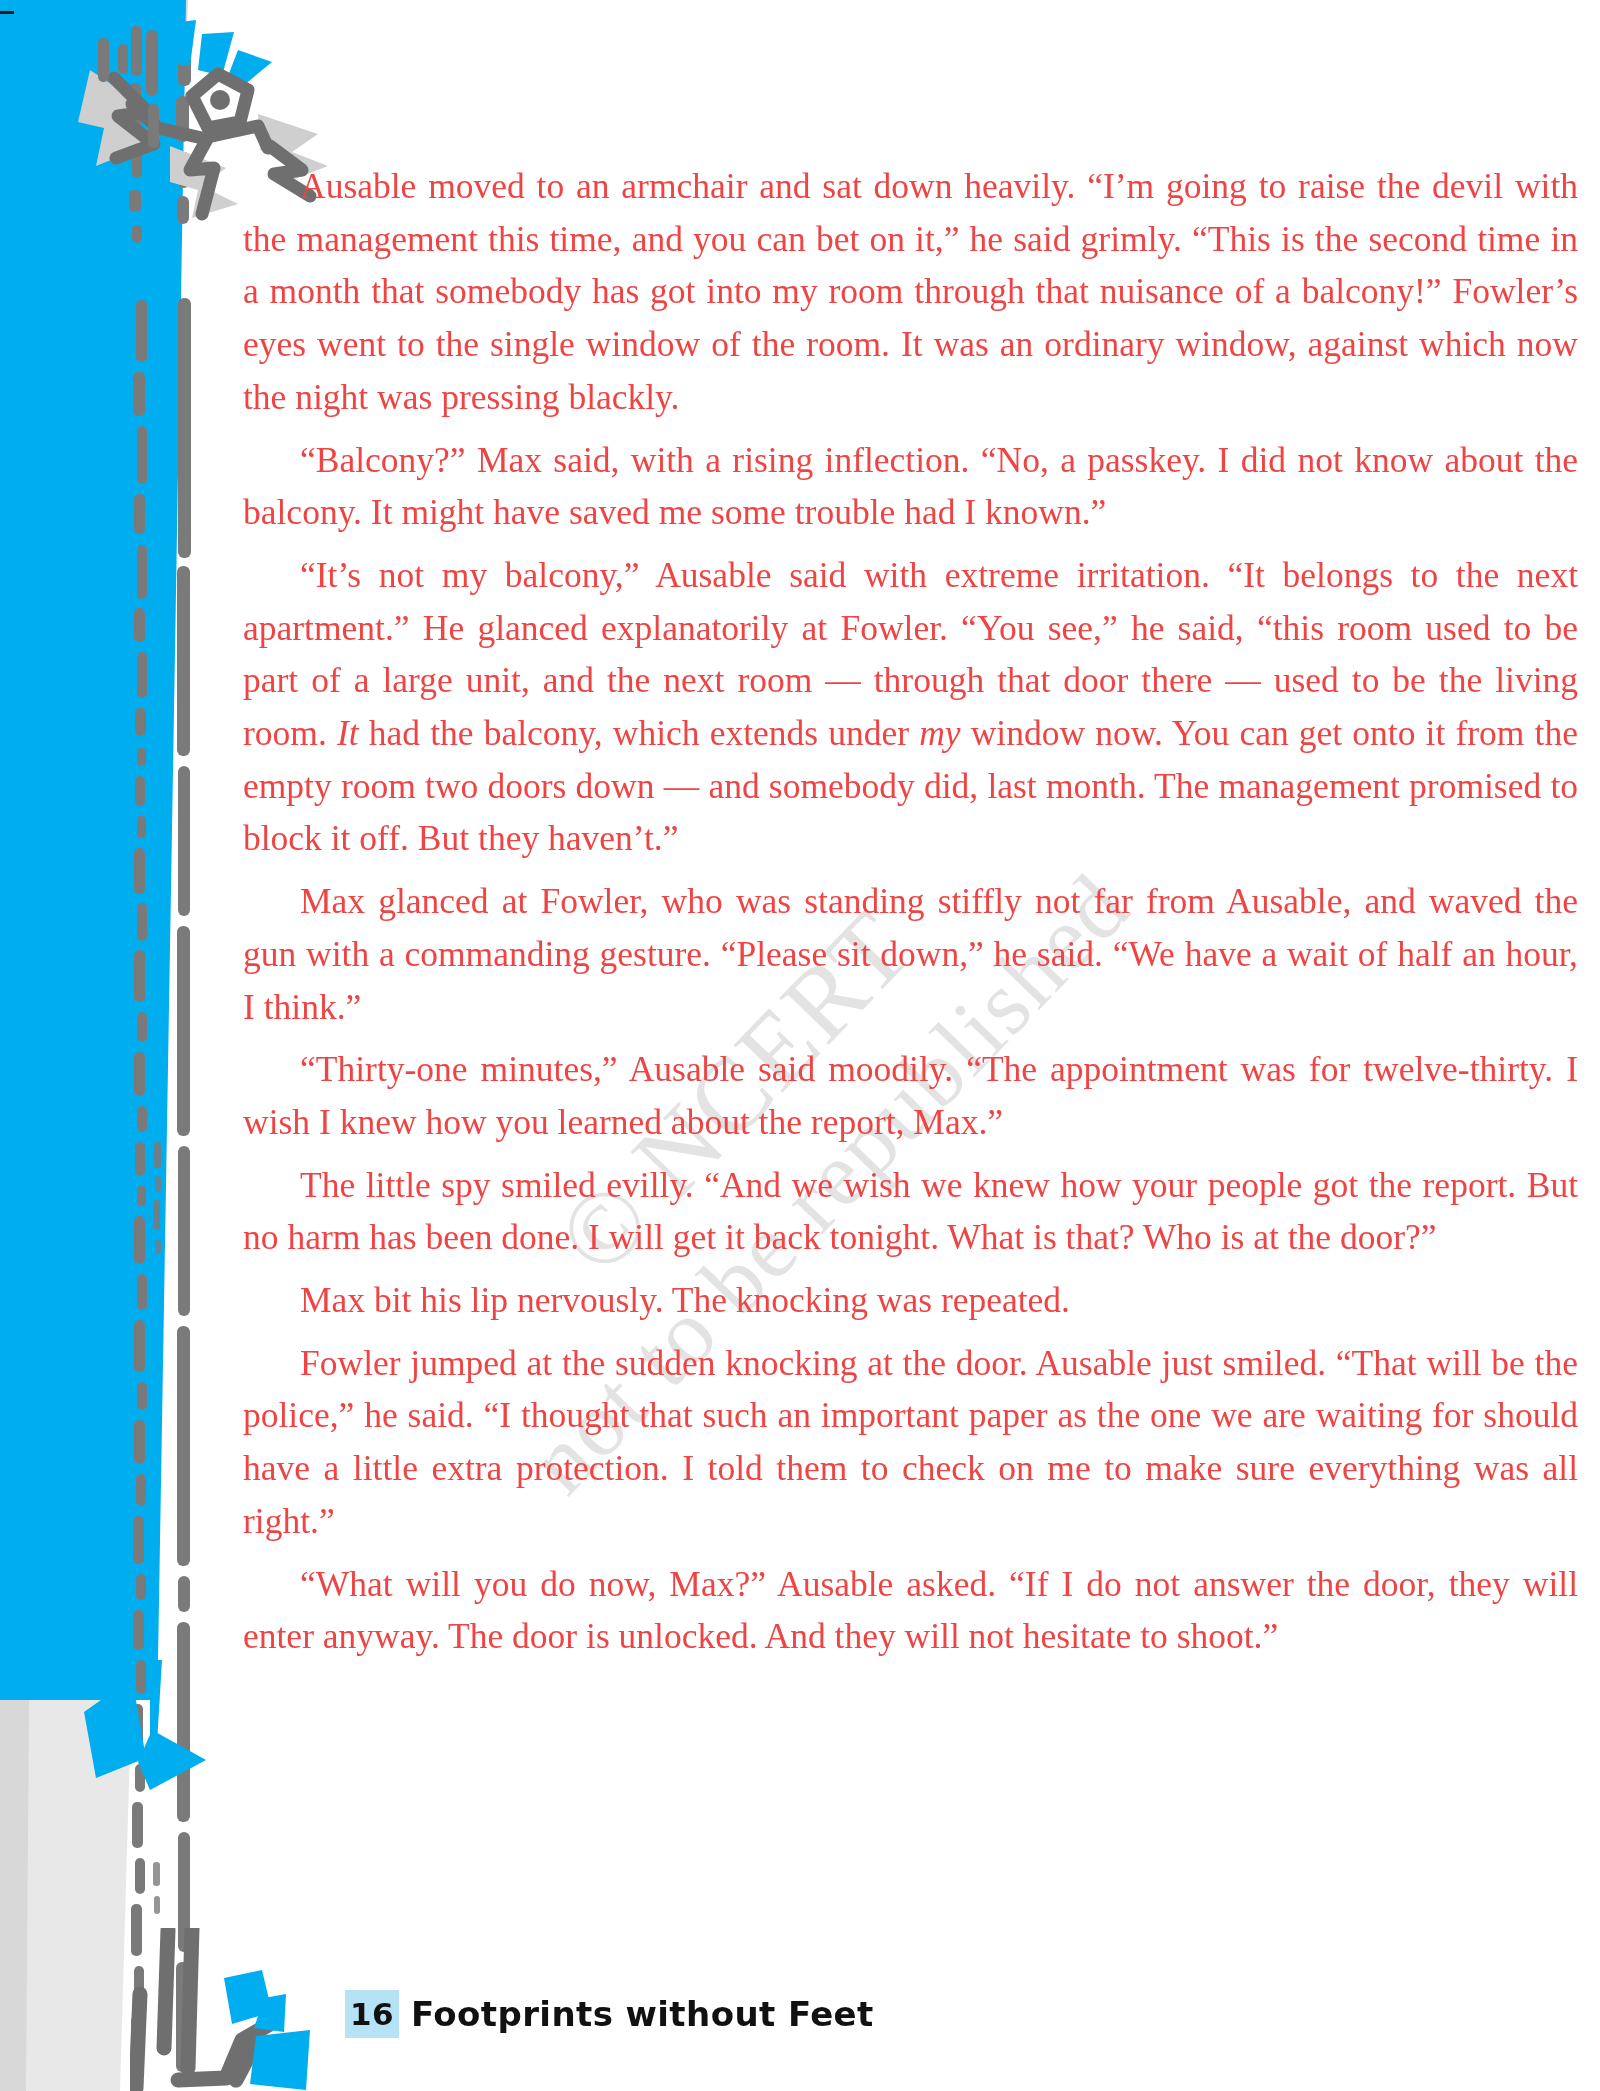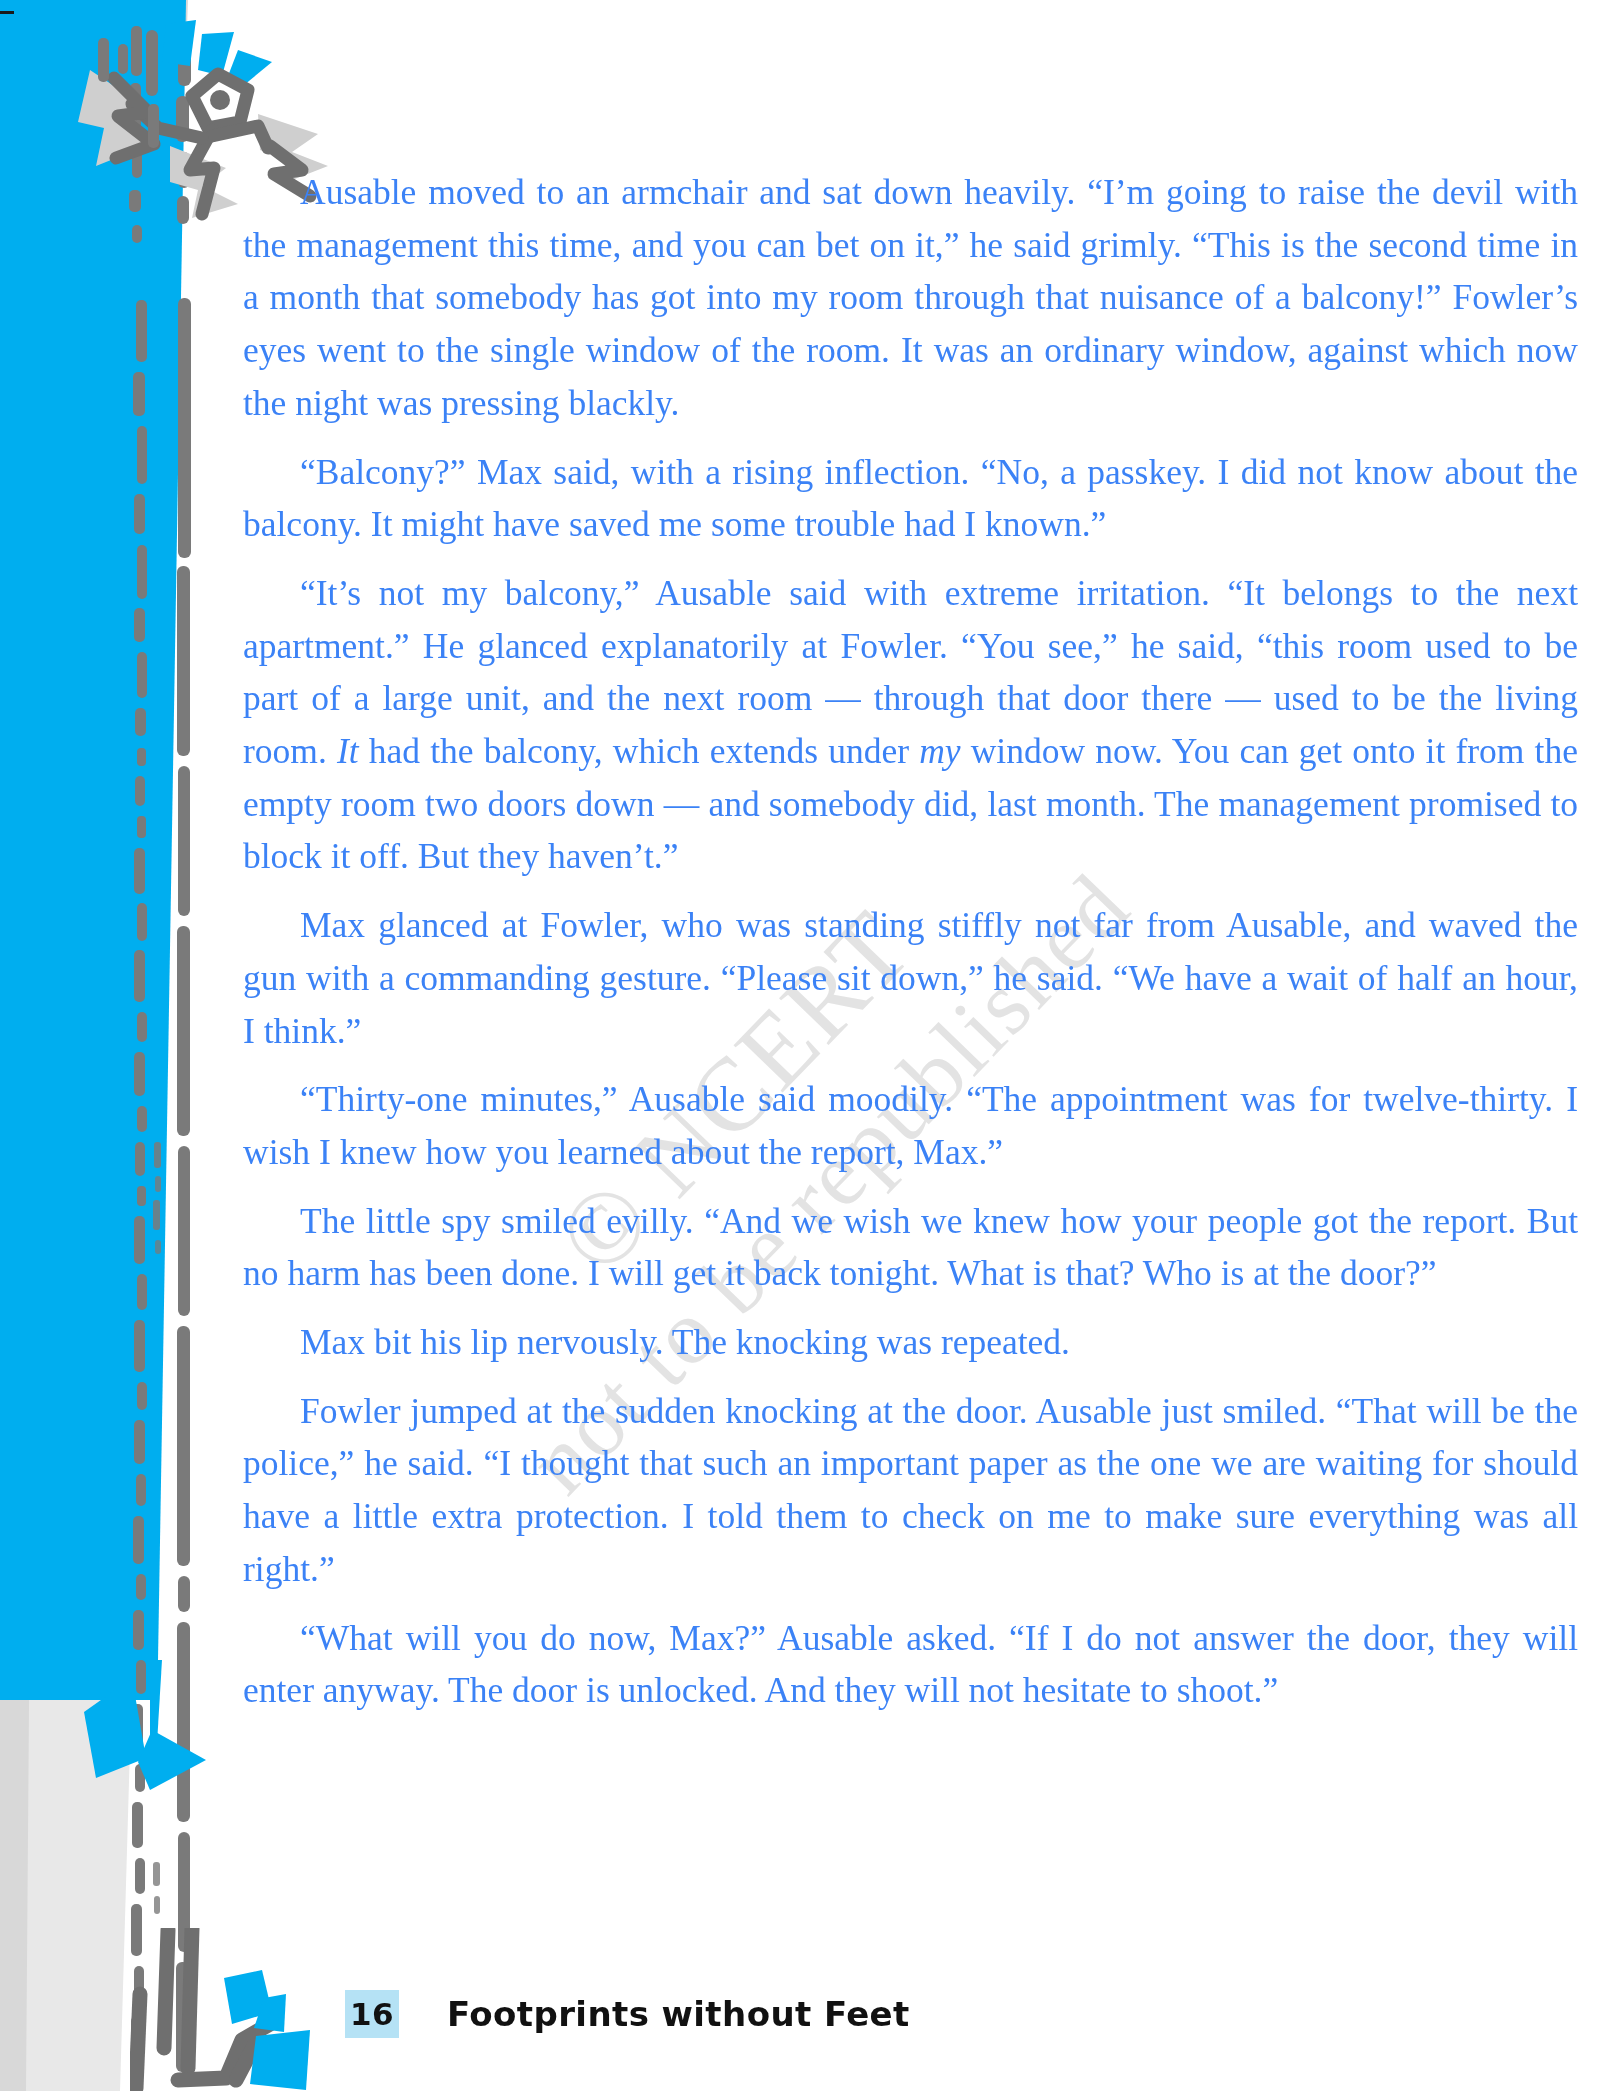"Ausable moved to an armchair" .para { color: #3b82f6 -> #ef4444; margin: 16px 0 0px 0 -> 10px 0 0px 0 }
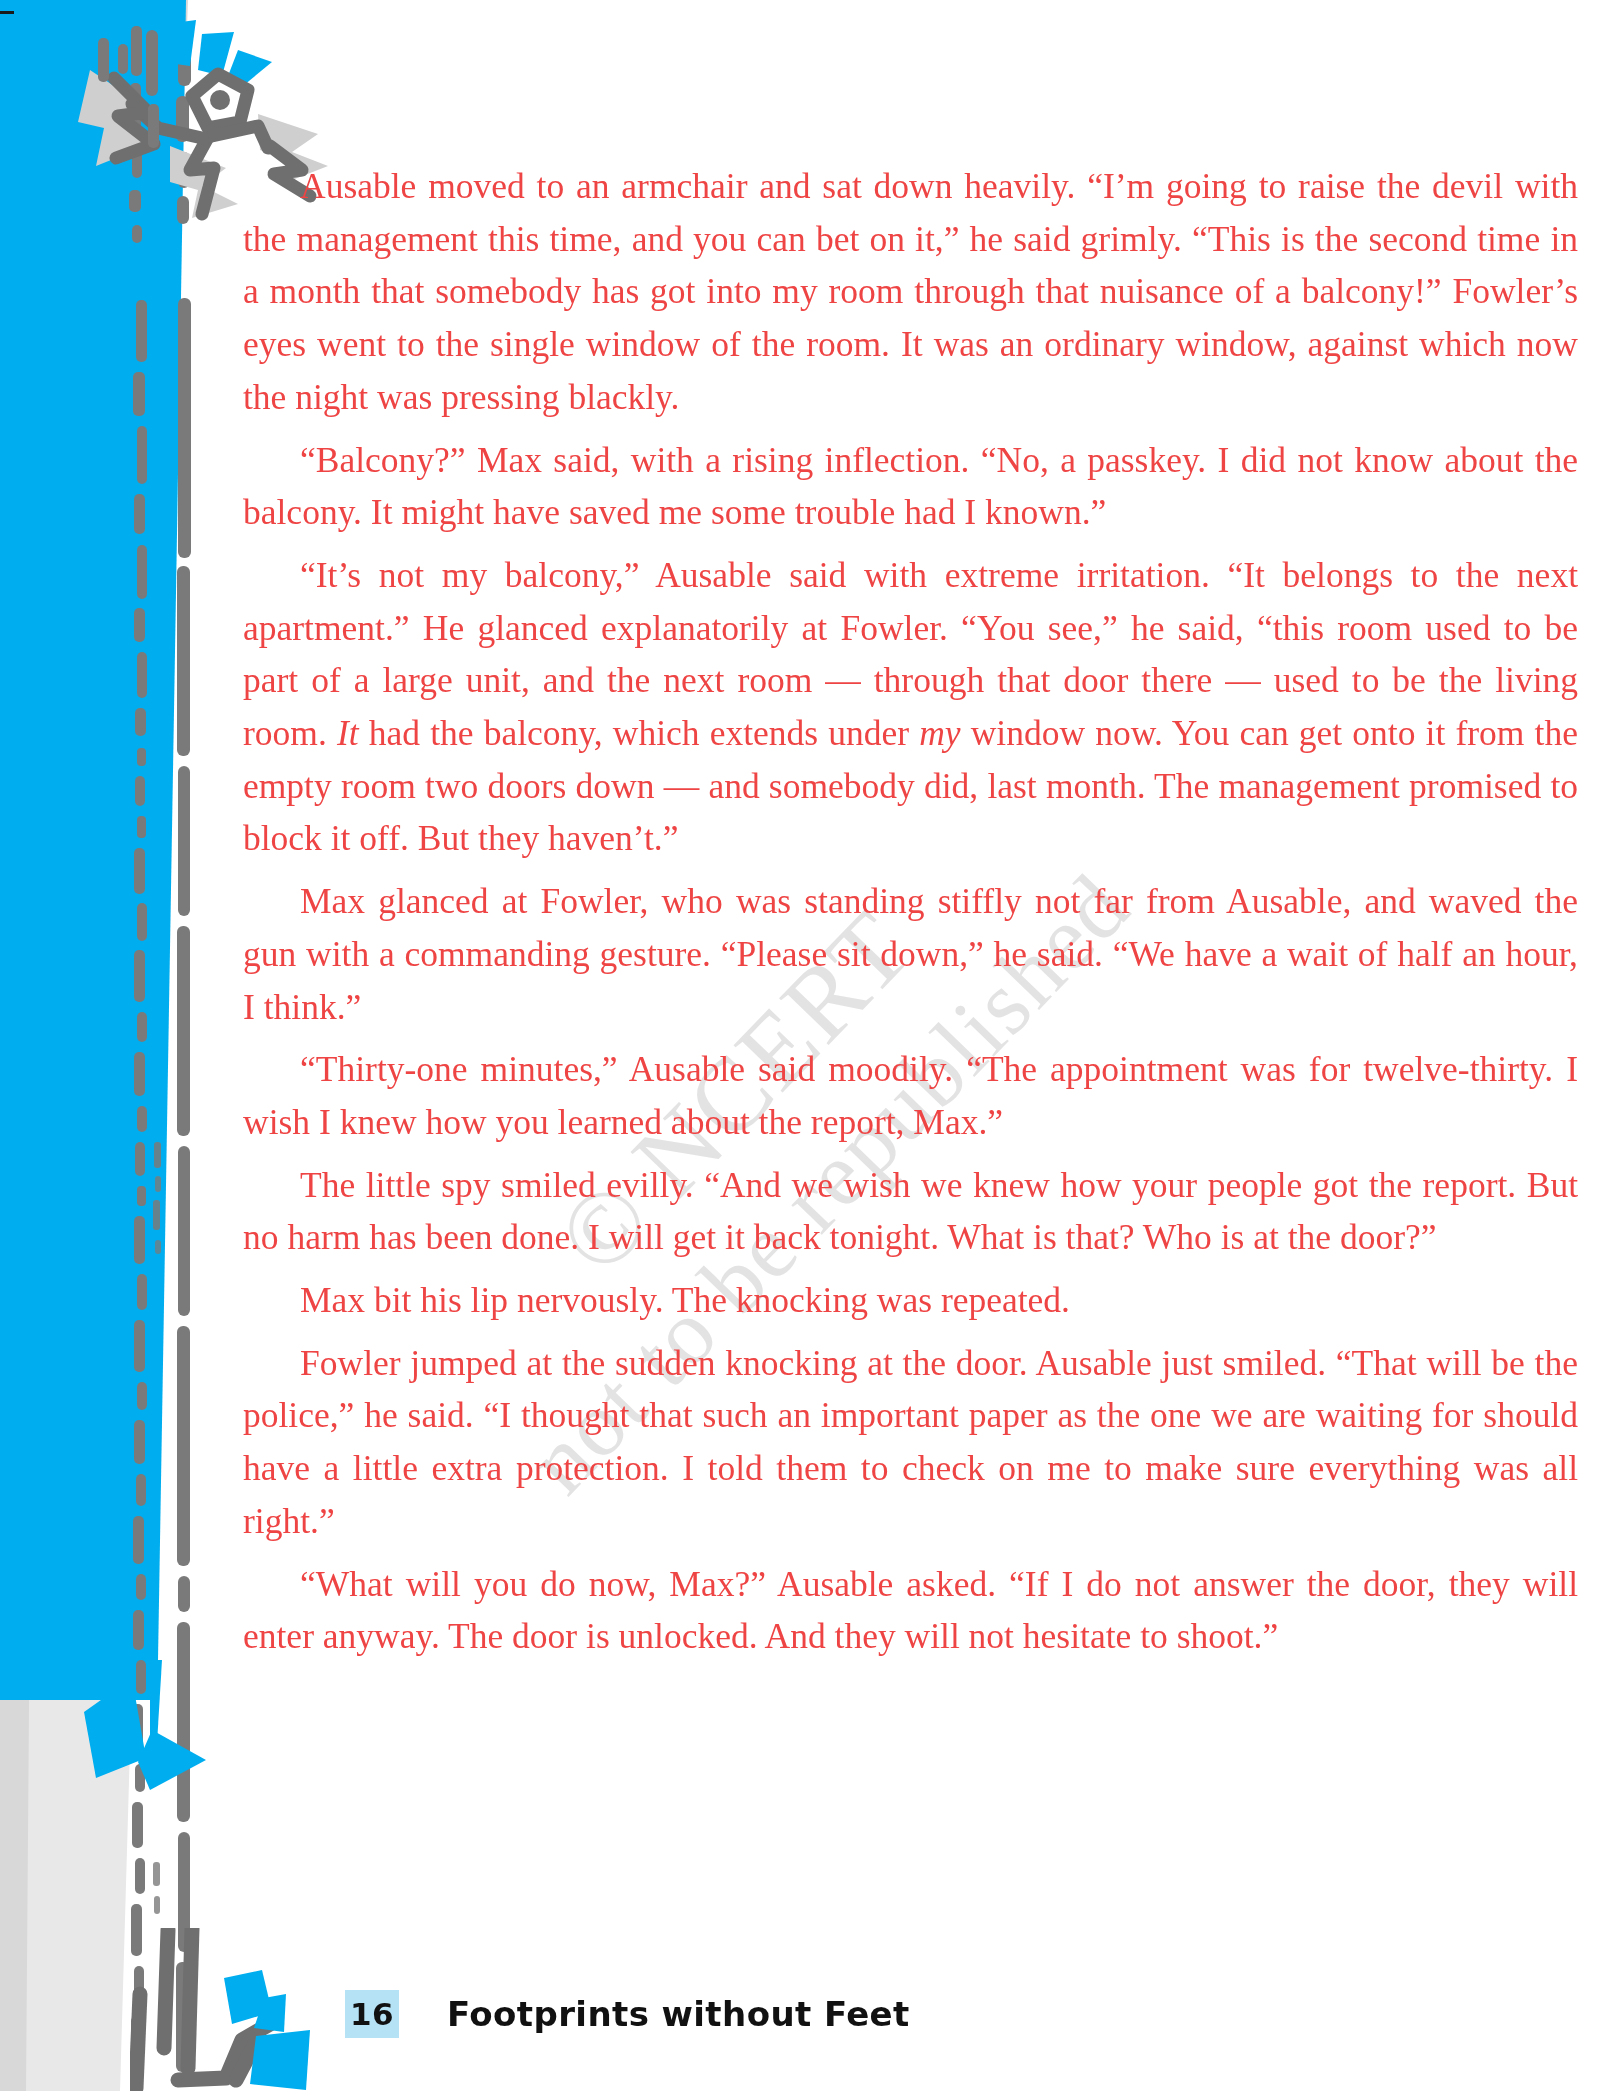"16" .footer { gap: 36px -> none }
